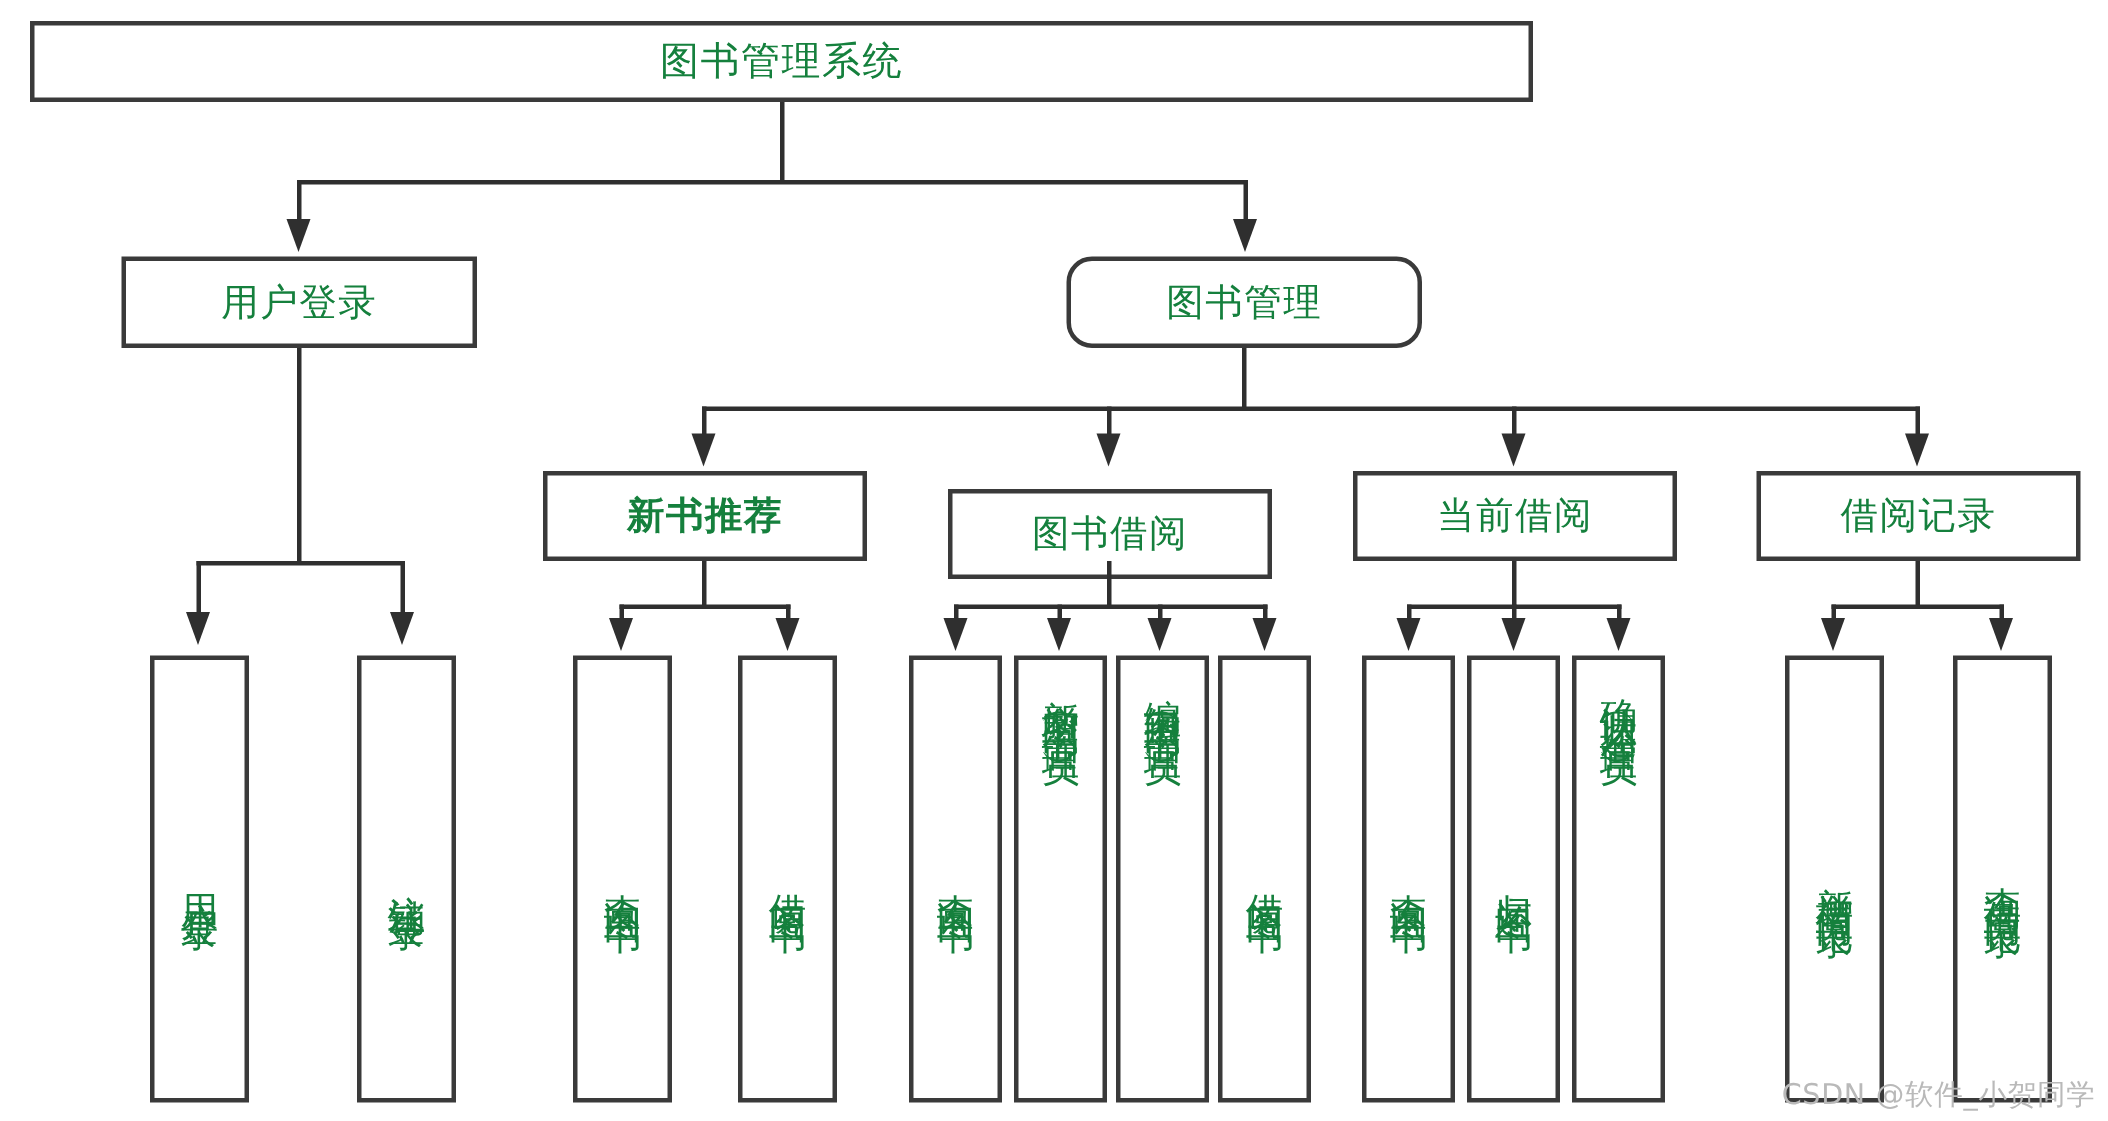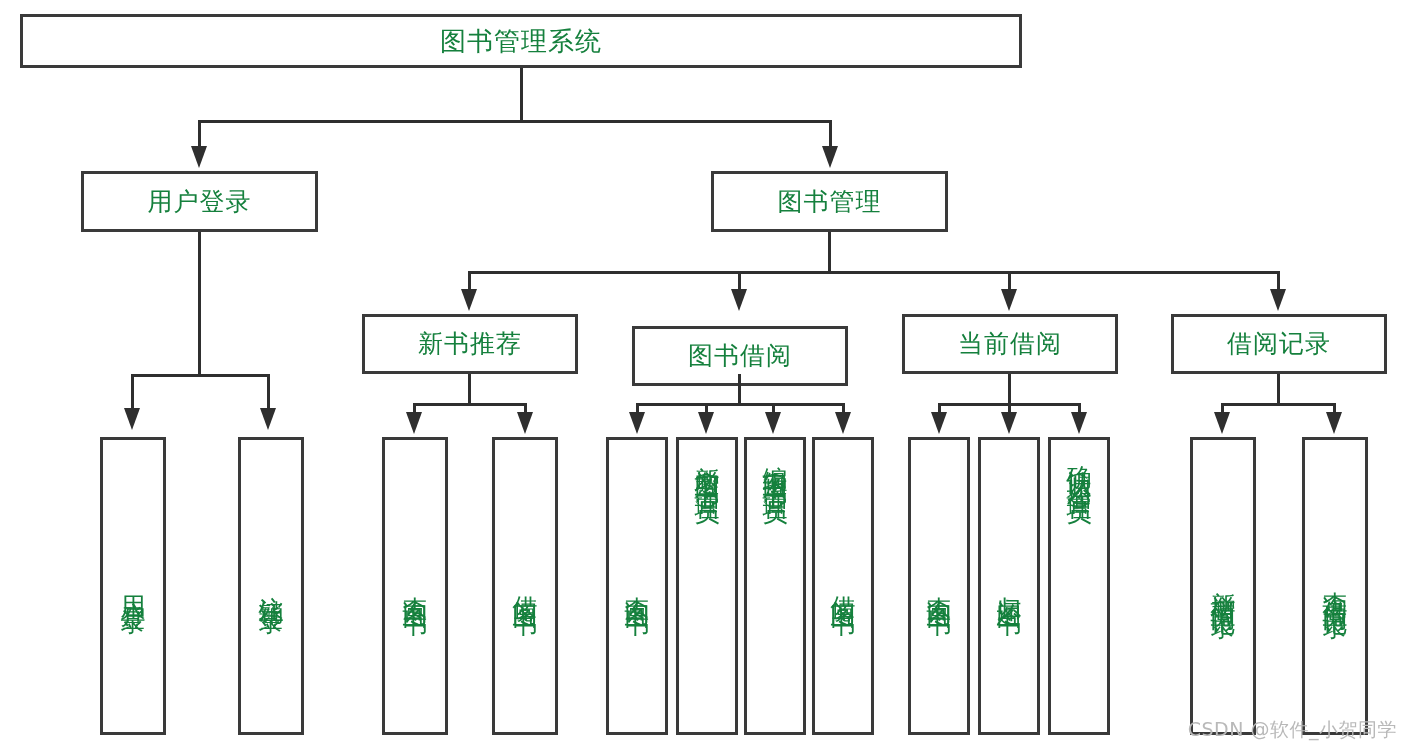"图书管理" div.node { border-radius: none -> 17px }
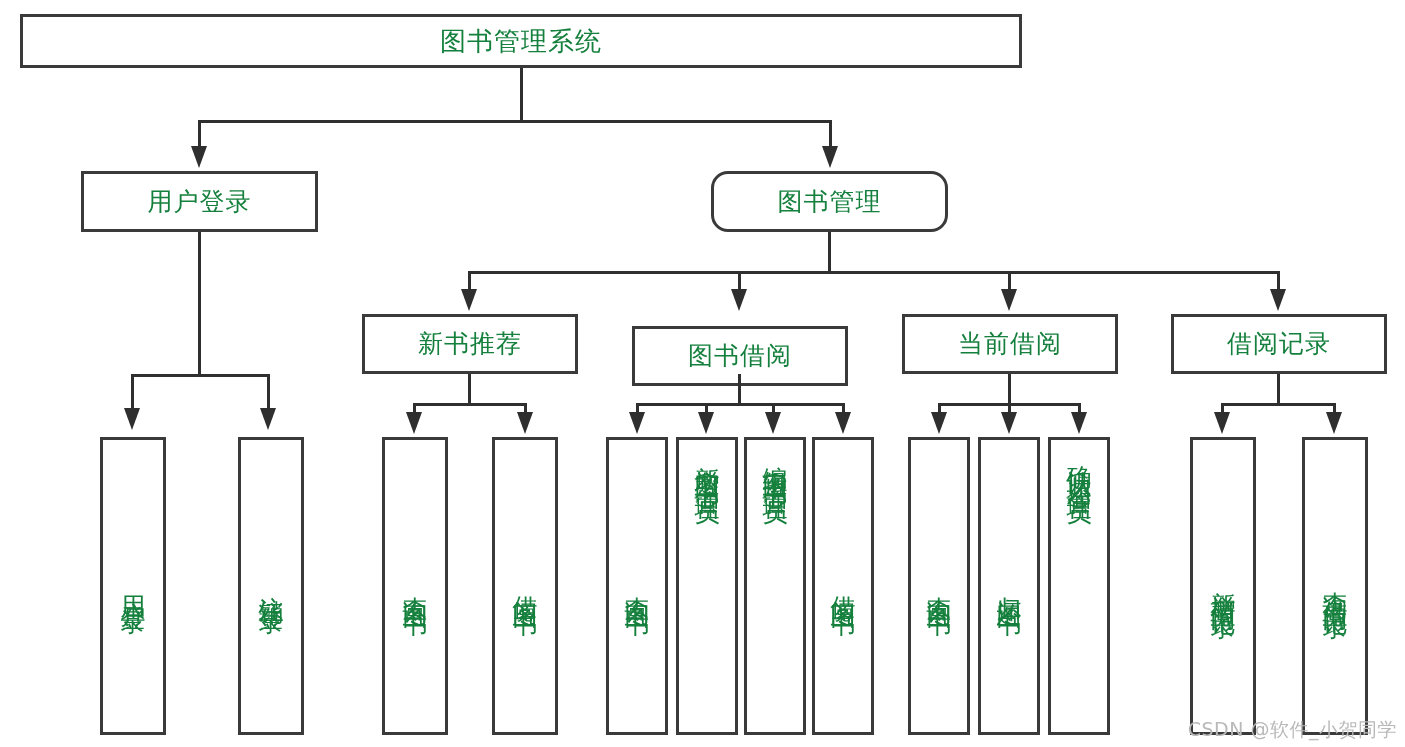"新书推荐" div.node { font-weight: none -> bold }
